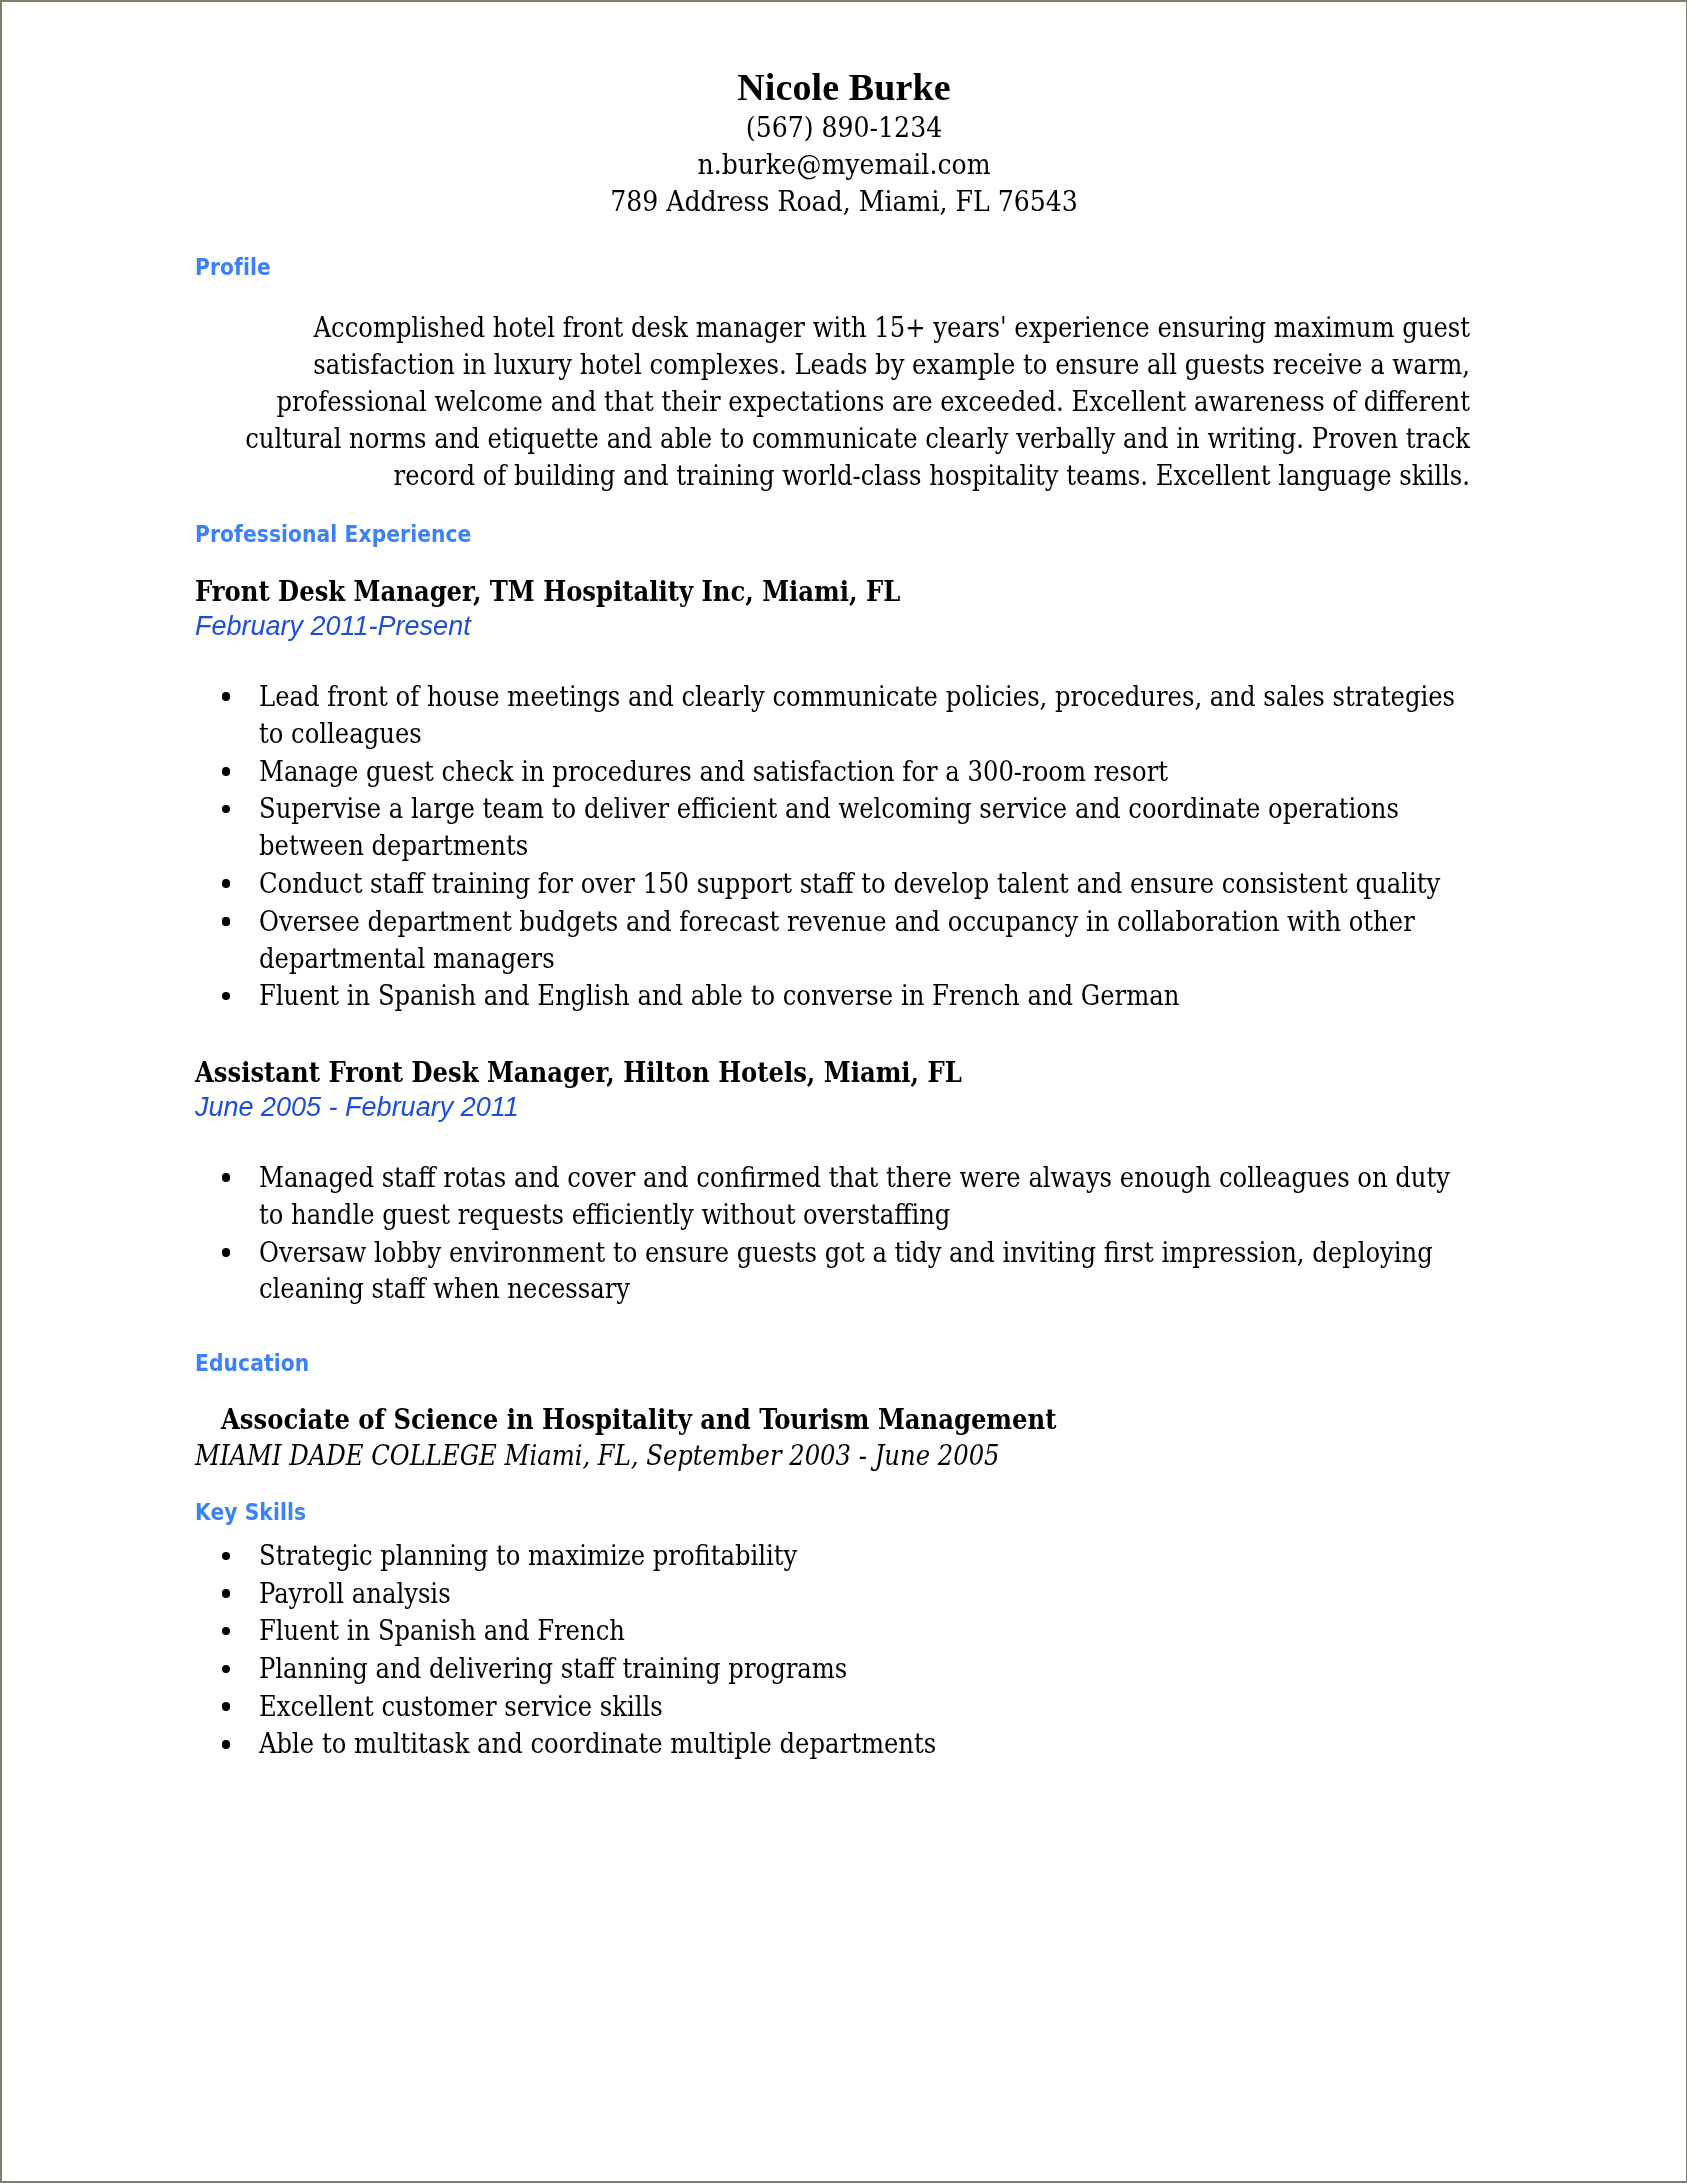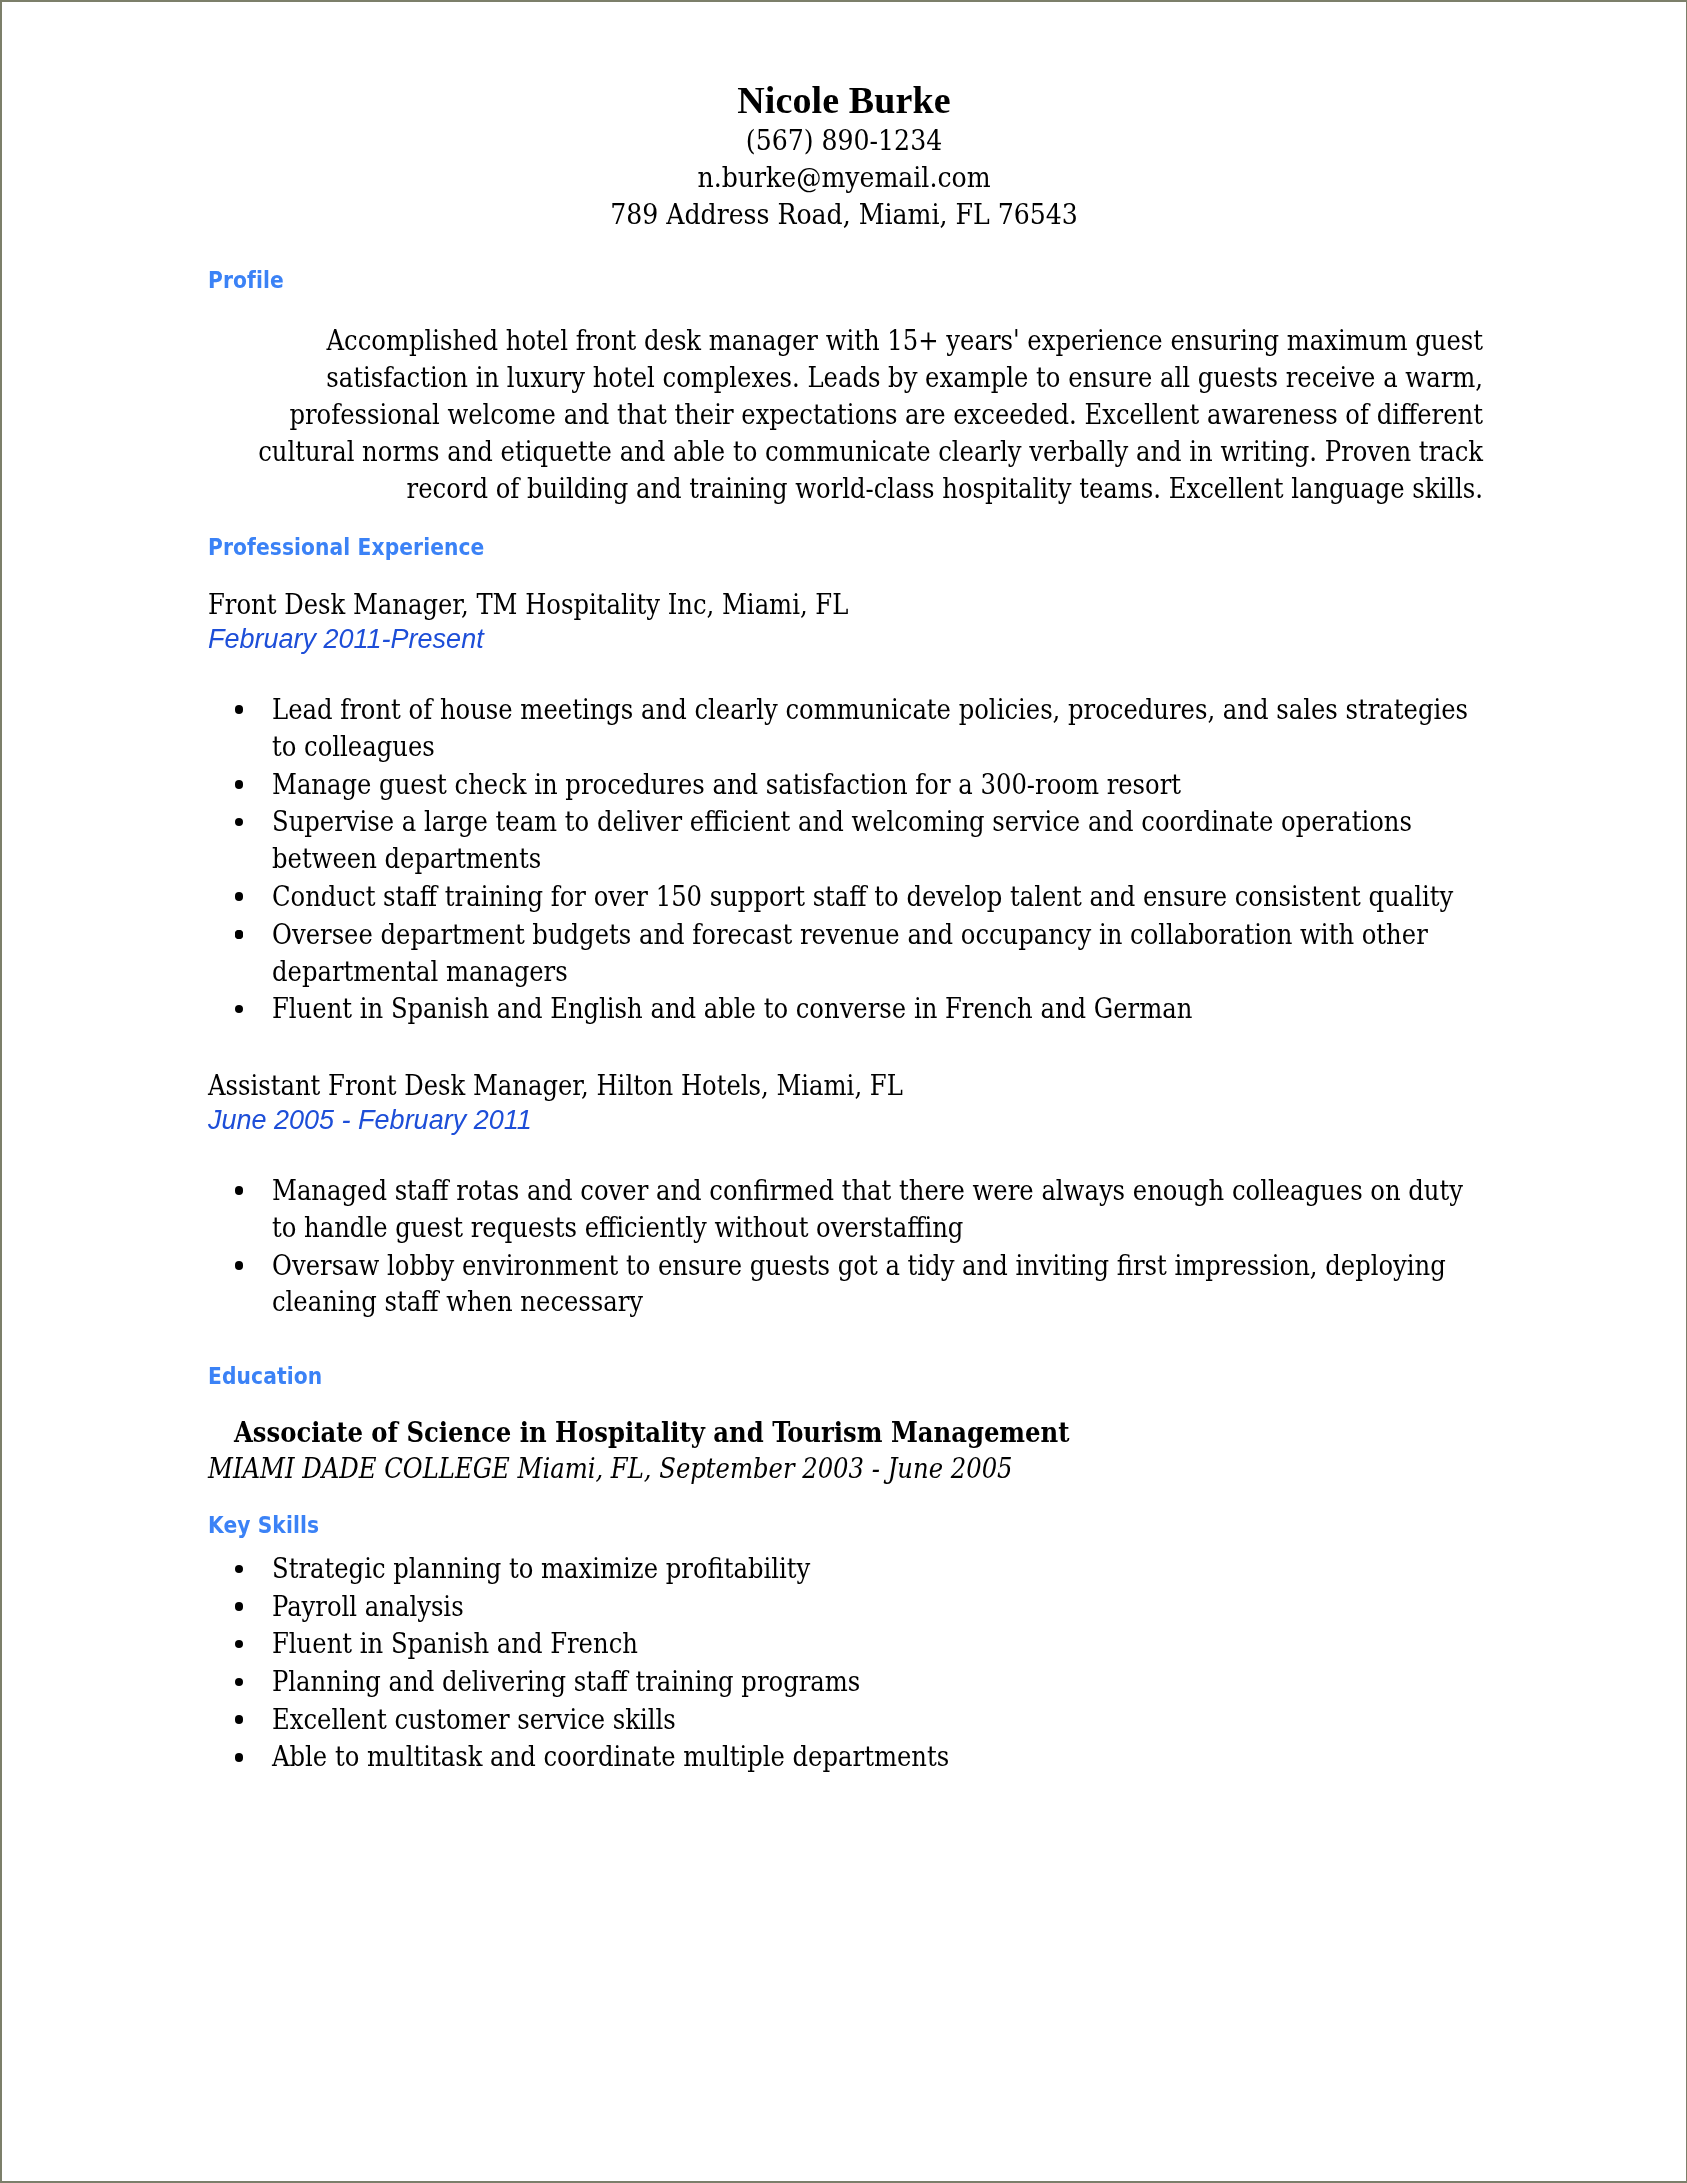"Nicole Burke" .page { padding: 13px -> 0 }
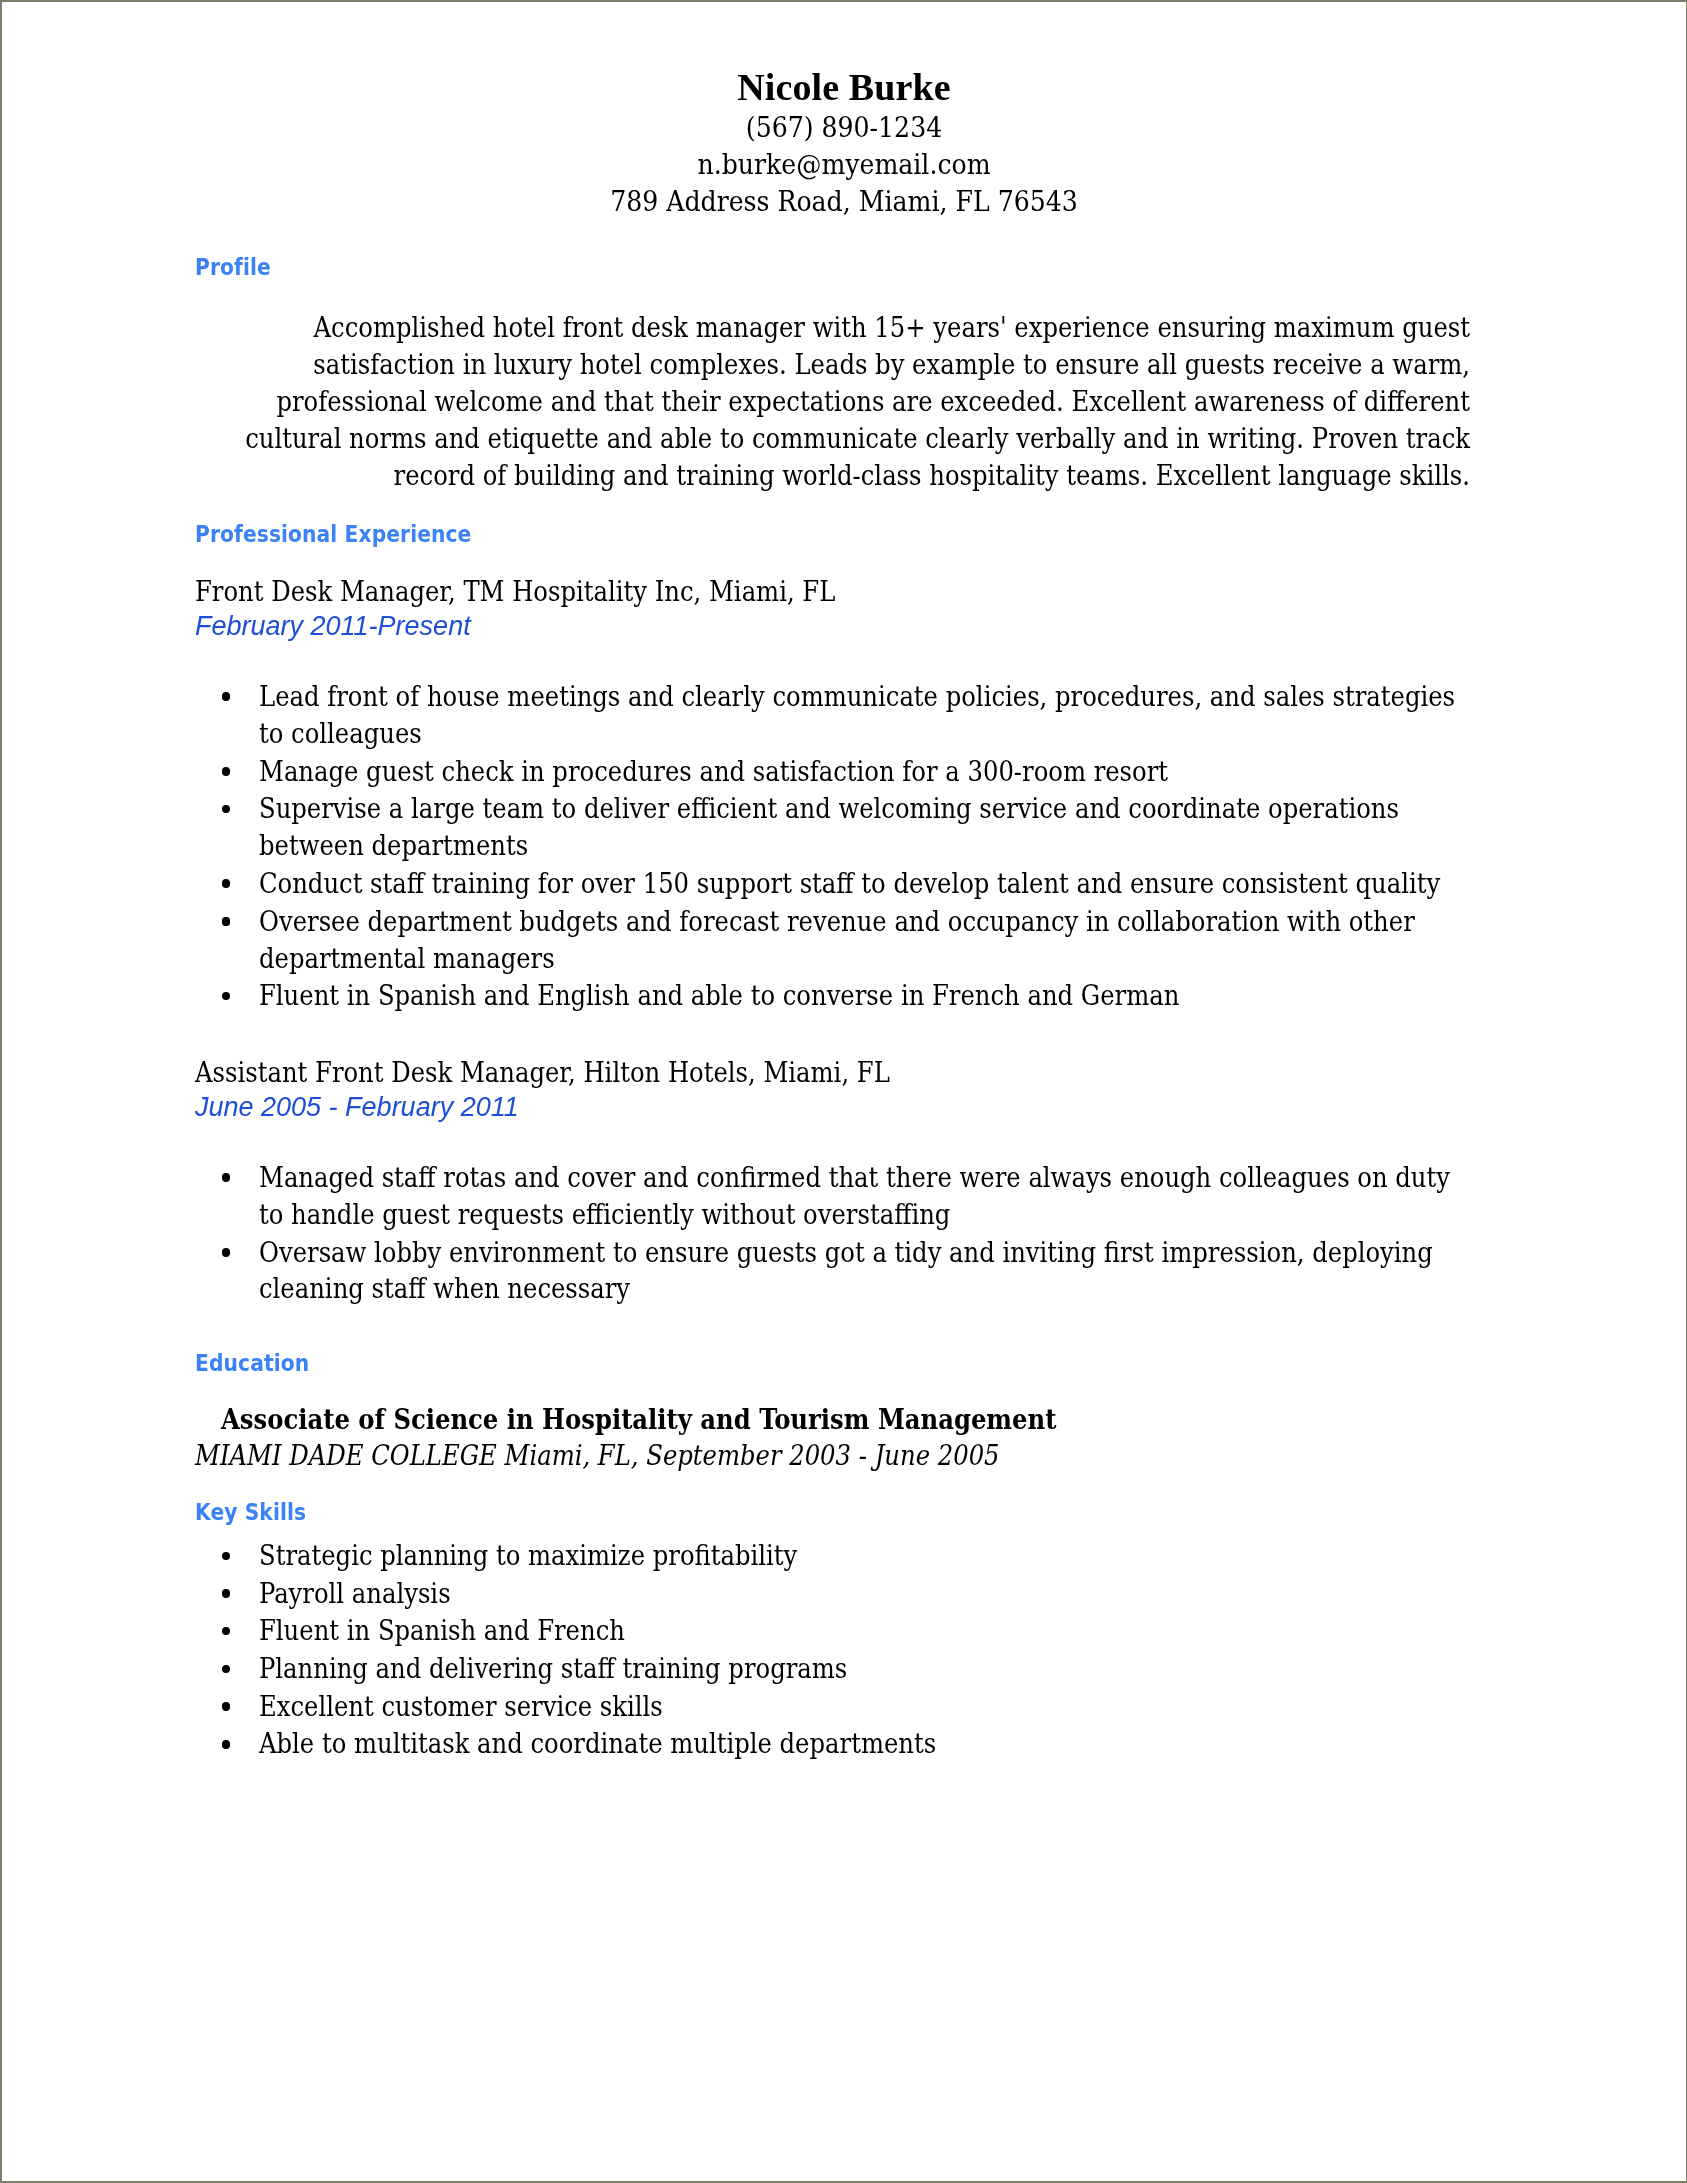"Front Desk Manager, TM Hospitality" .job-title { font-weight: normal -> bold }
